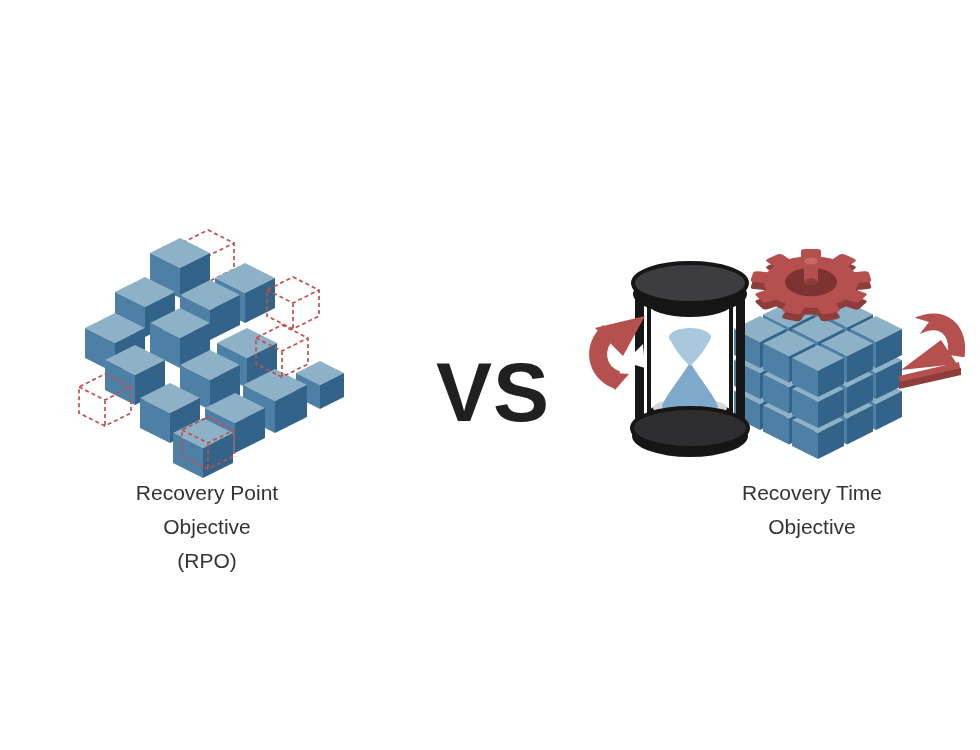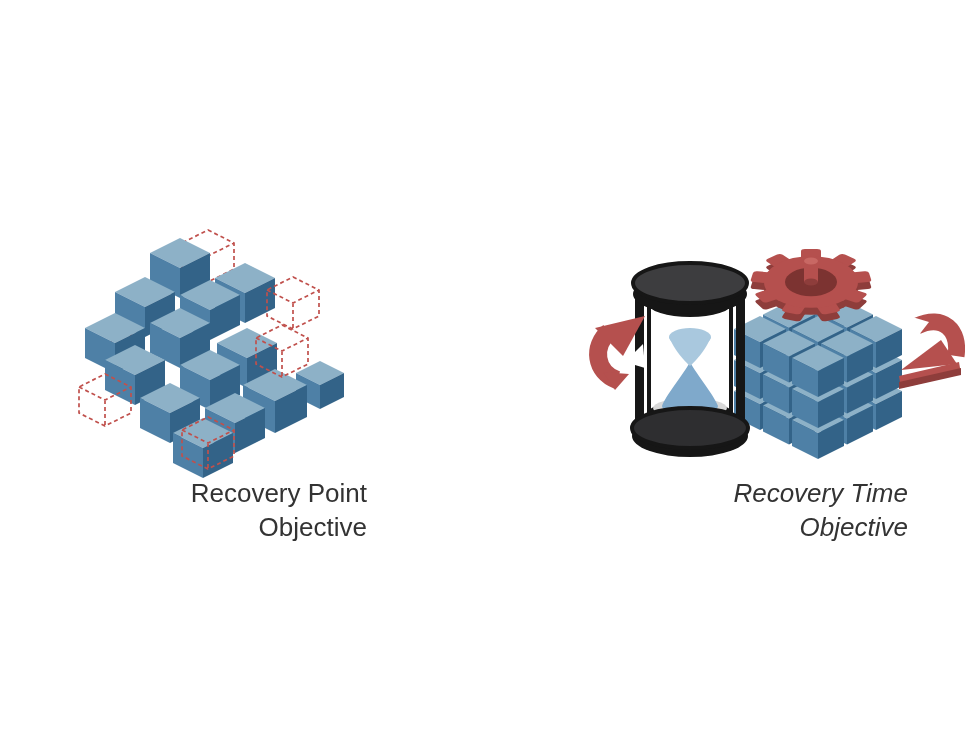"VS" div.vs { html: none -> <div>VS</div> }
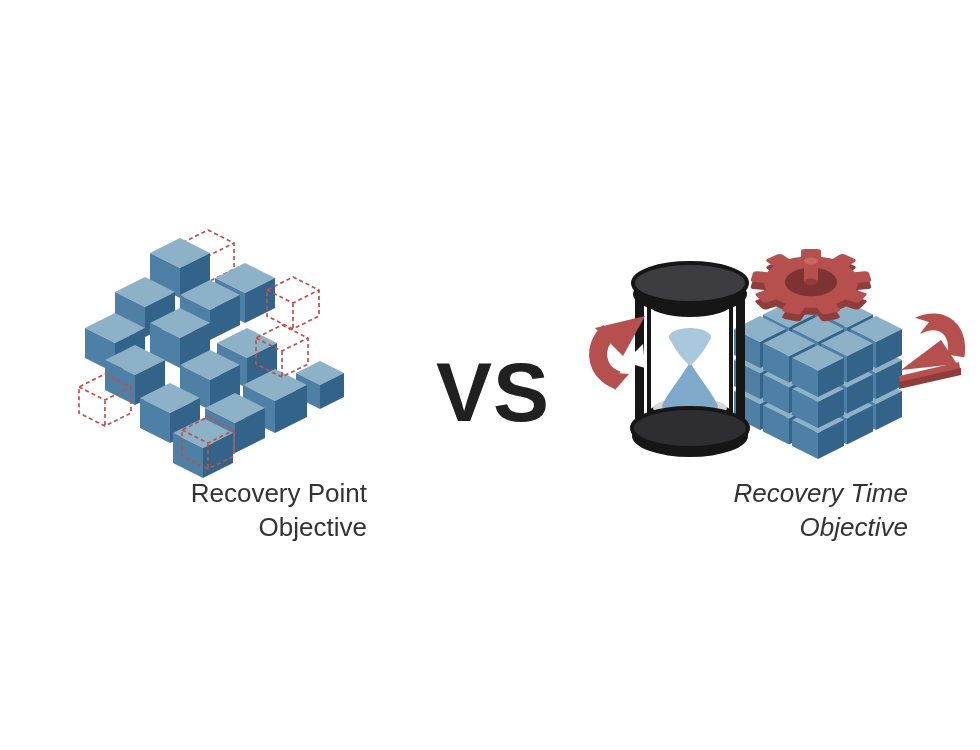"Recovery Point" .caption { font-size: 26px -> 21px; text-align: right -> center }
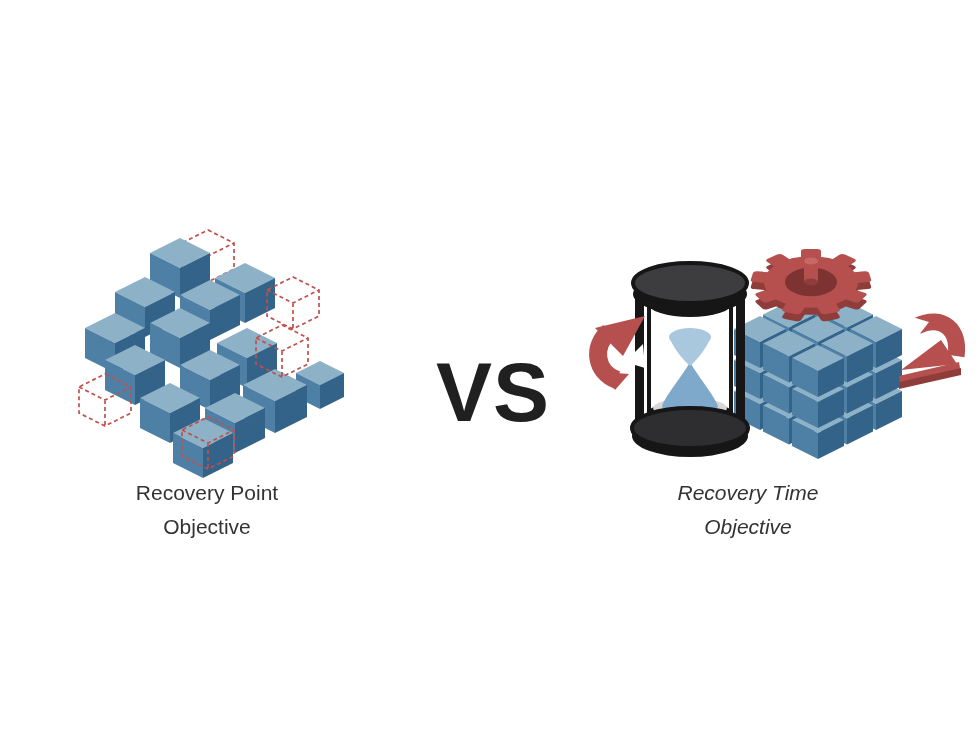"Recovery Time" .caption-right { font-style: italic -> none; left: 588px -> 652px }
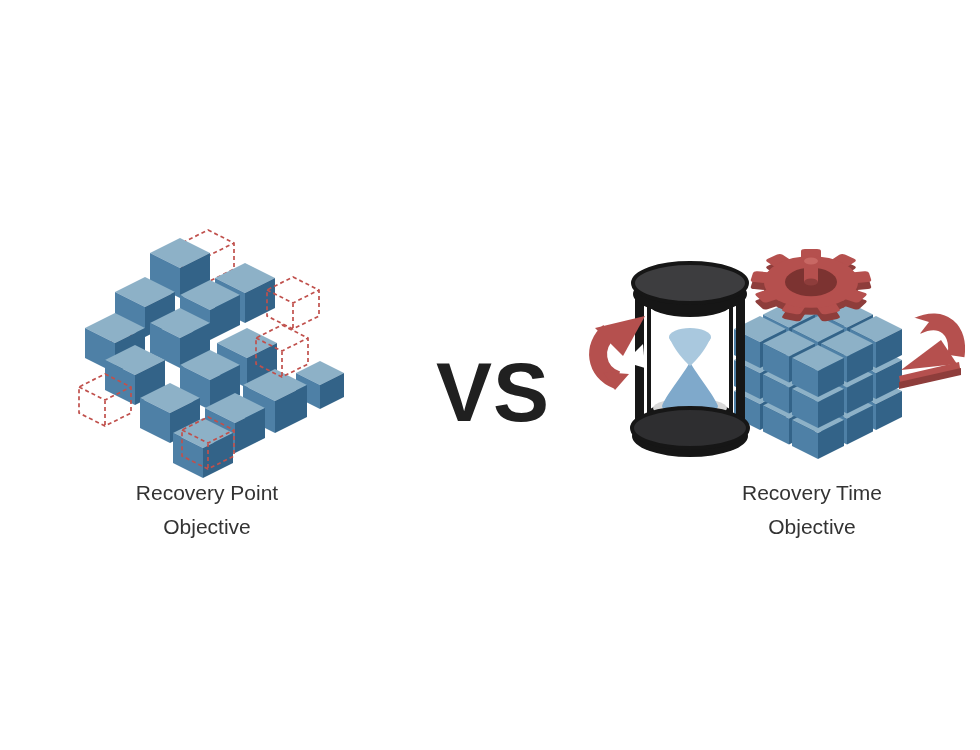"(RPO)" span { html: none -> <span>(RPO)</span> }
